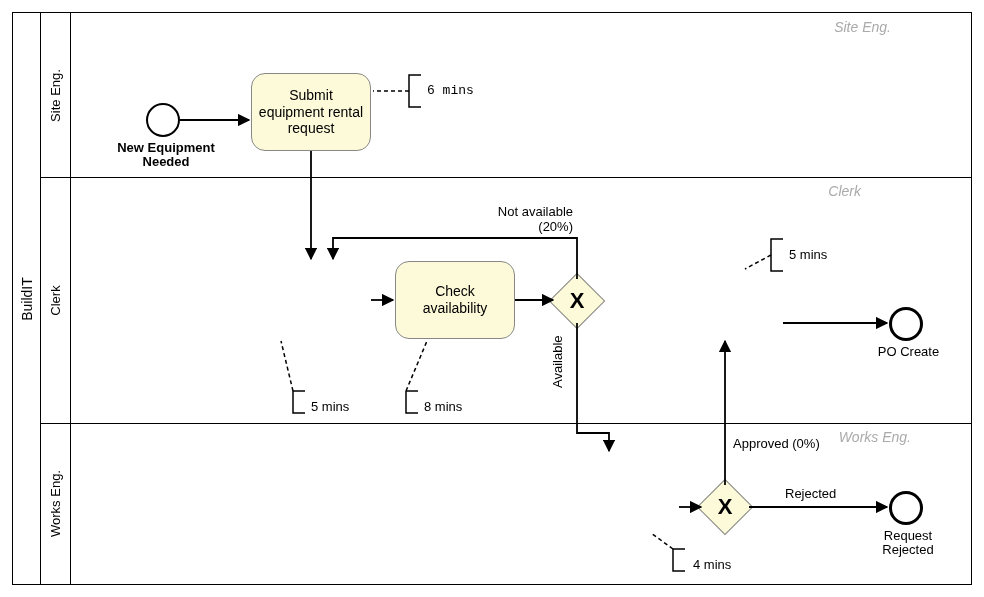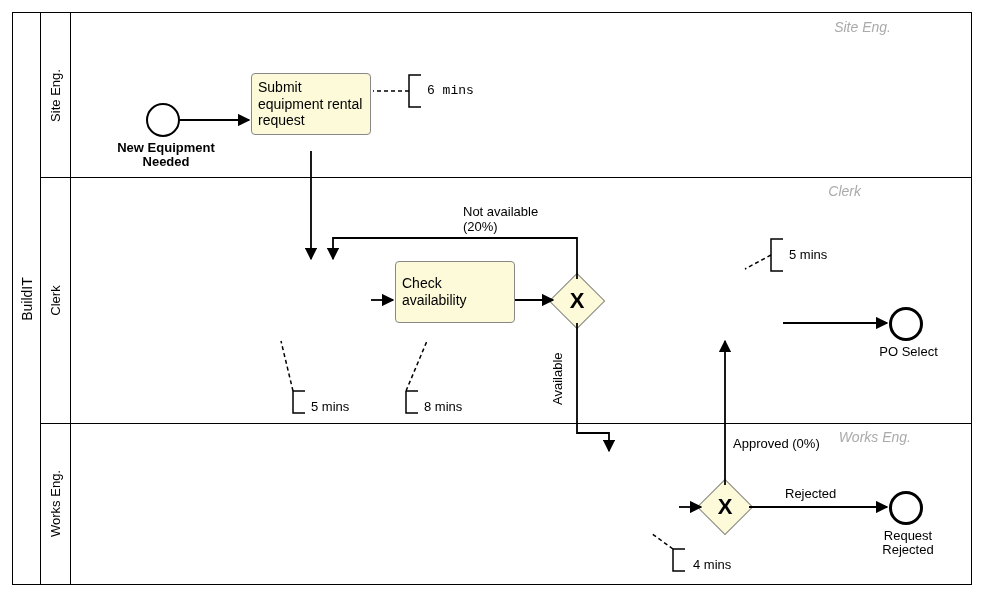"Submit equipment rental request" .task { border-radius: 4px -> 14px; height: 62px -> 78px; text-align: left -> center }
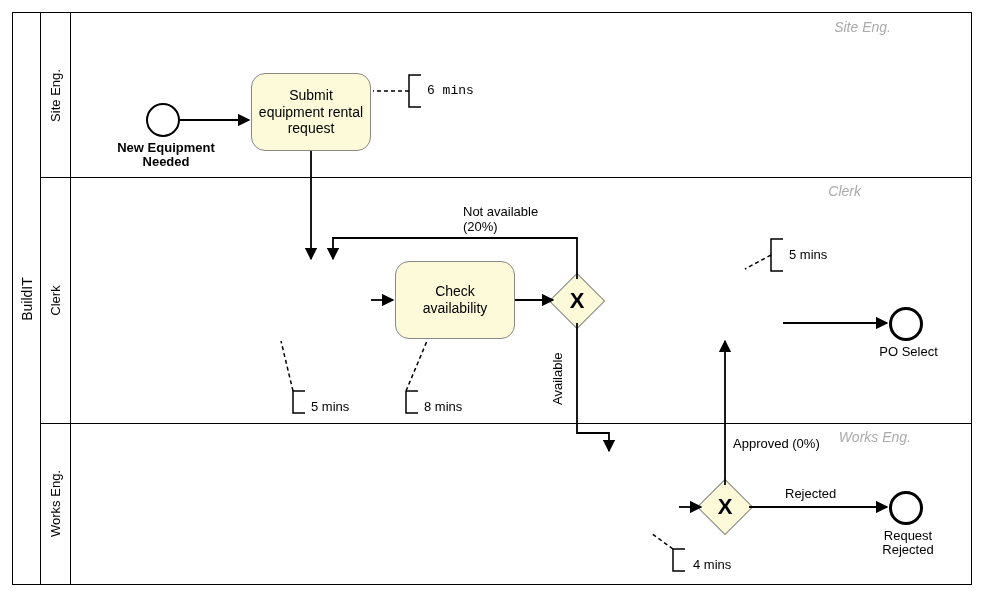"Not available (20%)" .edge-label { text-align: left -> right }
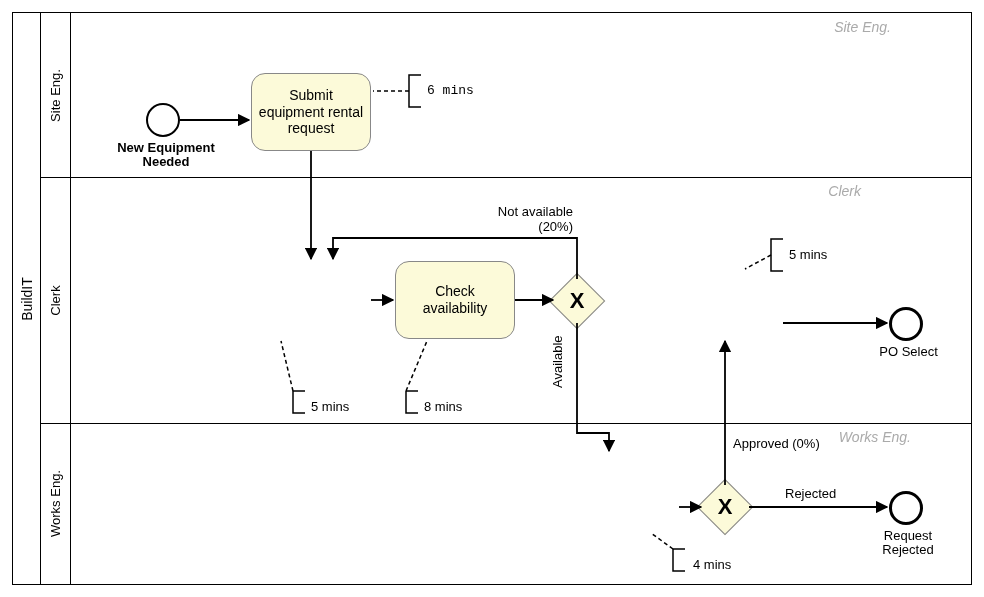"PO Select" div.event-label { text: Select -> Create }
